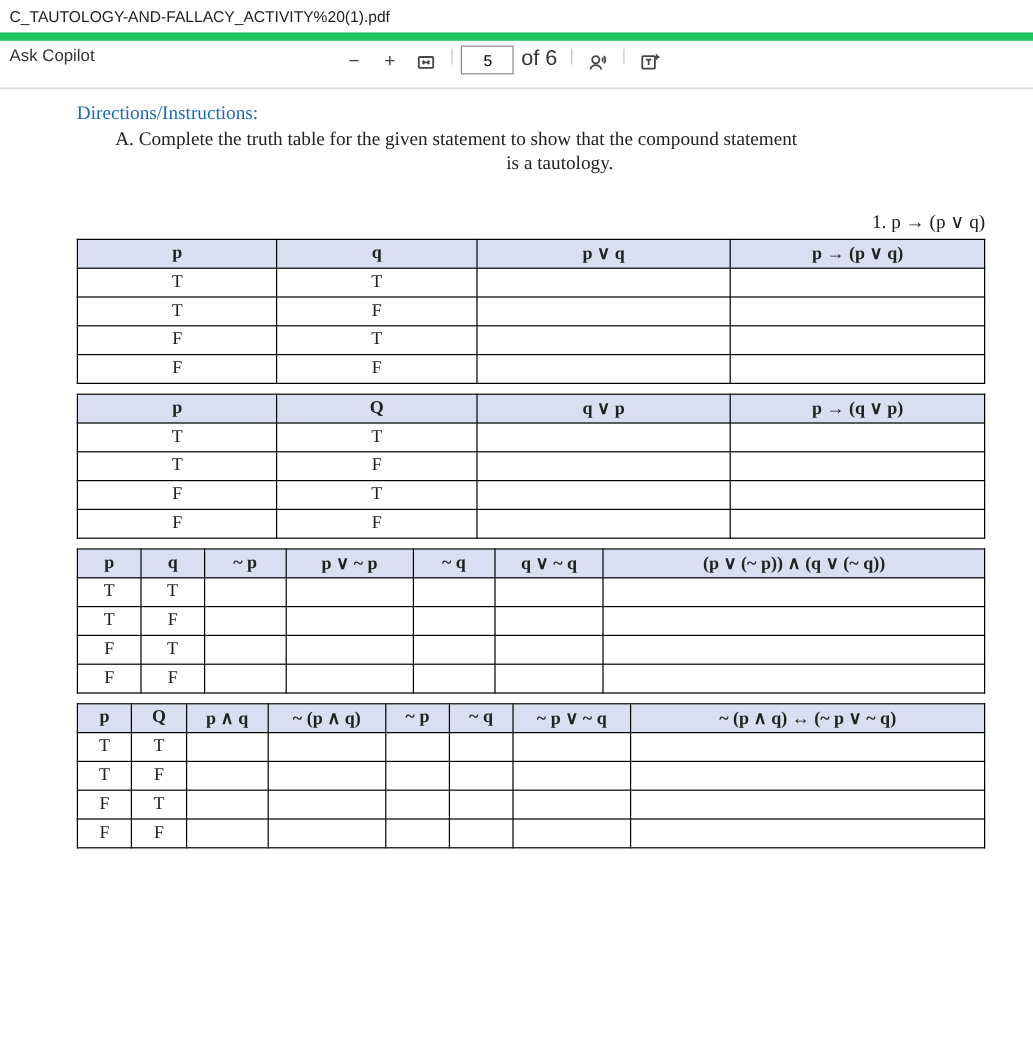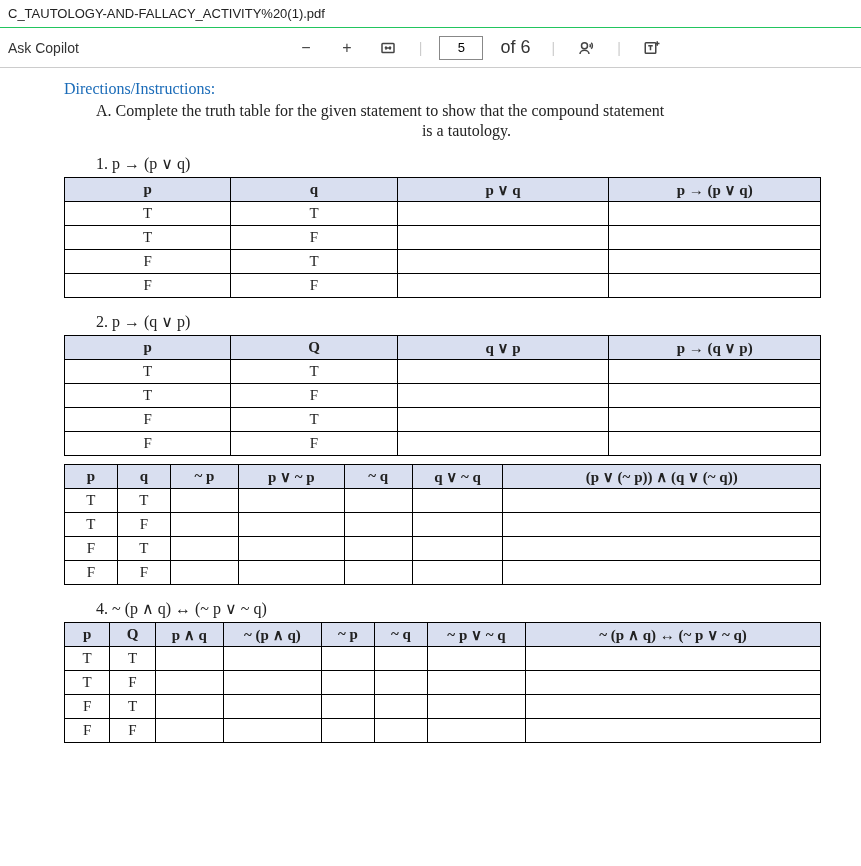"C_TAUTOLOGY-AND-FALLACY_ACTIVITY%20(1).p" .titlebar { border-bottom: 1px solid #22c55e -> 7px solid #22c55e }
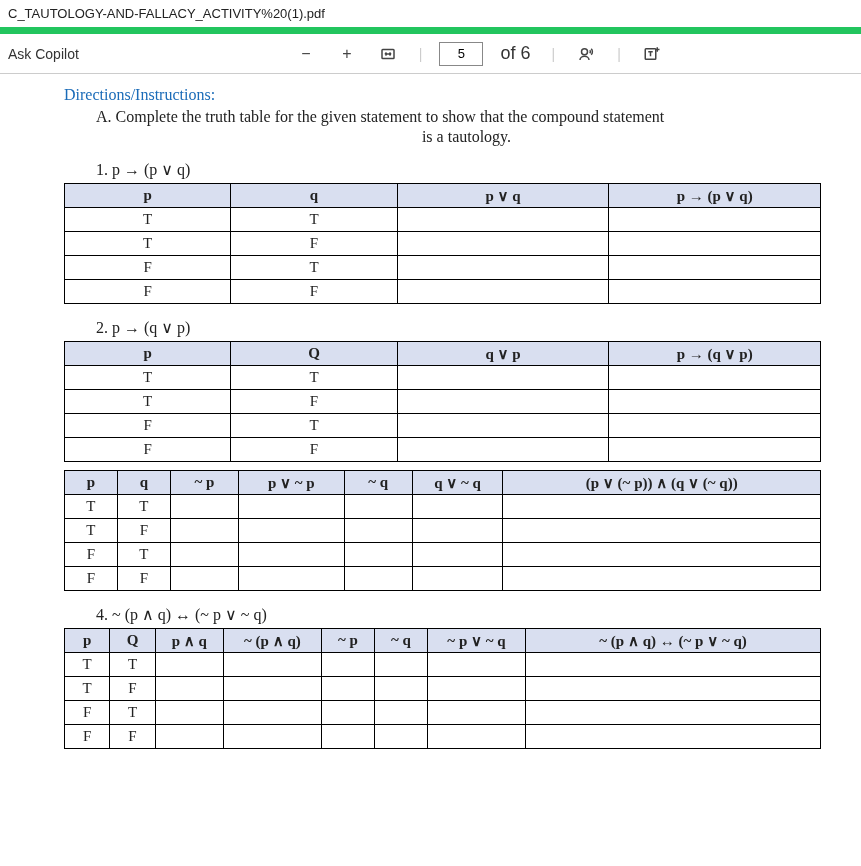"Ask Copilot" .toolbar { align-items: center -> none; gap: 13px -> 2px }
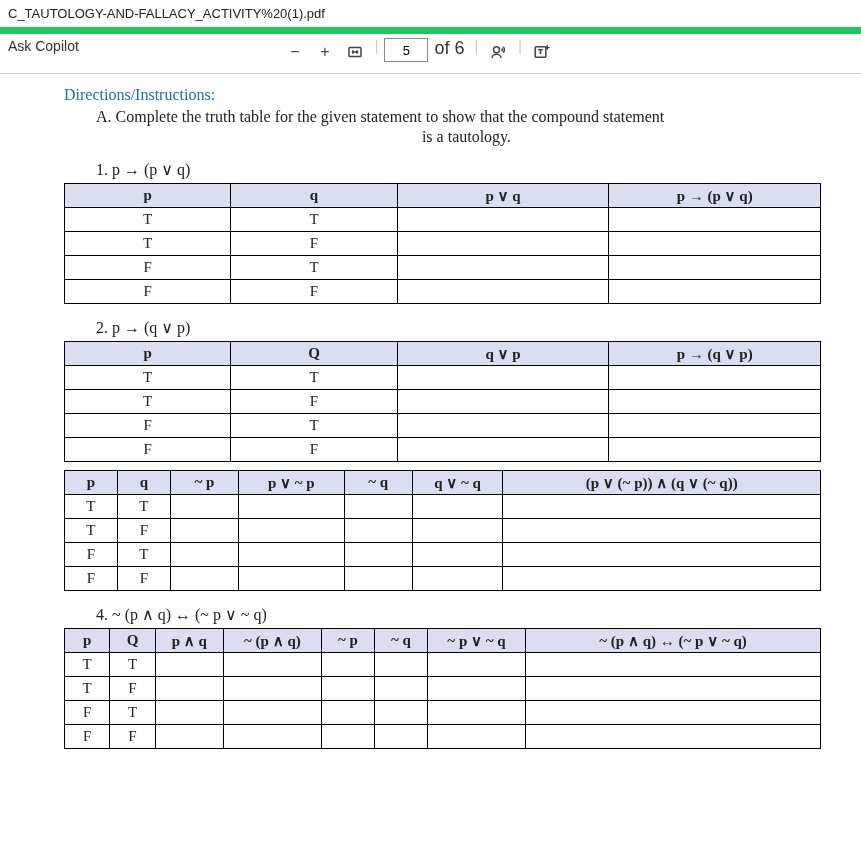"1. p → (p ∨" .qnum { margin-top: 14px -> 29px; text-align: none -> right }
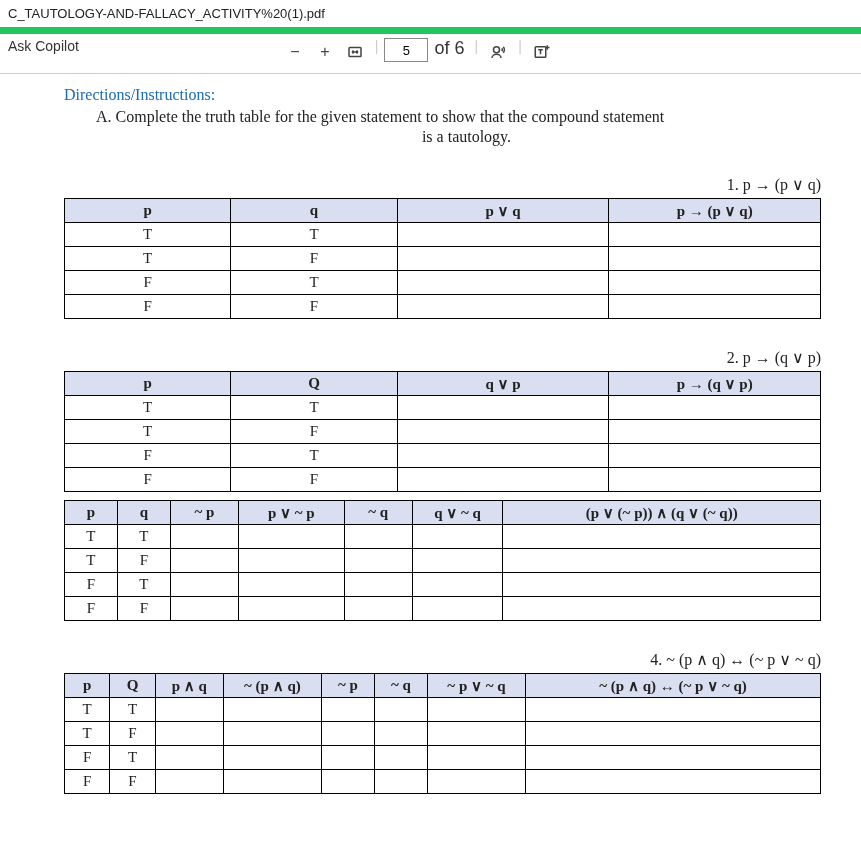"2. p → (q ∨" div.qnum { html: <div>2. p → (q ∨ p)</div> -> none }
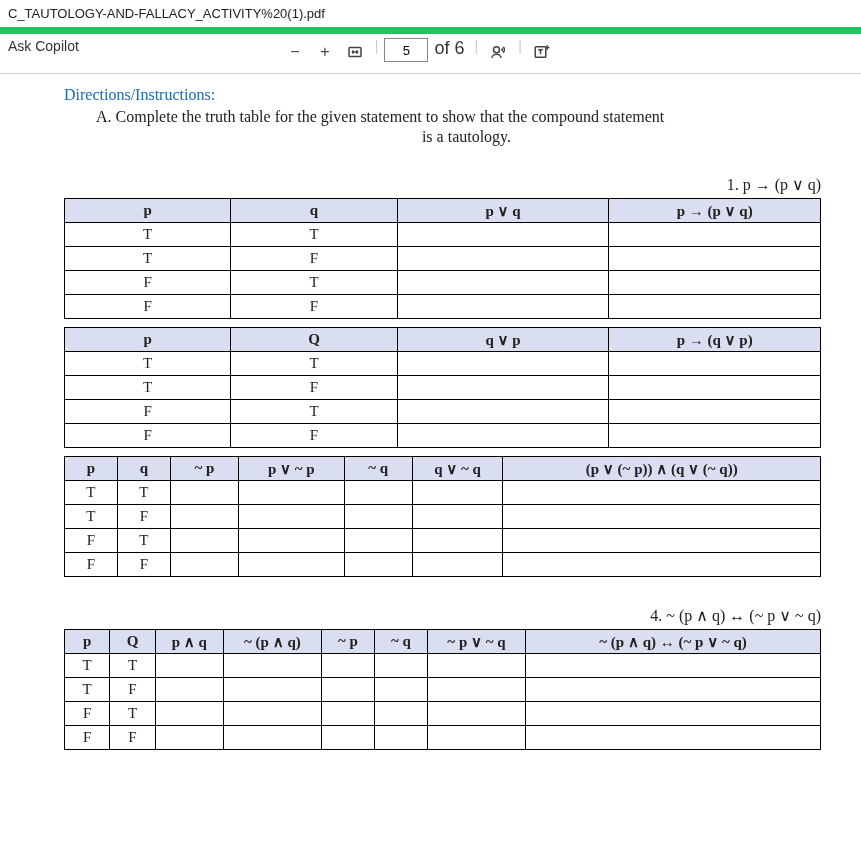"4. ~ (p ∧ q)" div.qnum { html: <div>4. ~ (p ∧ q) ↔ (~ p ∨ ~ q)</div> -> none }
